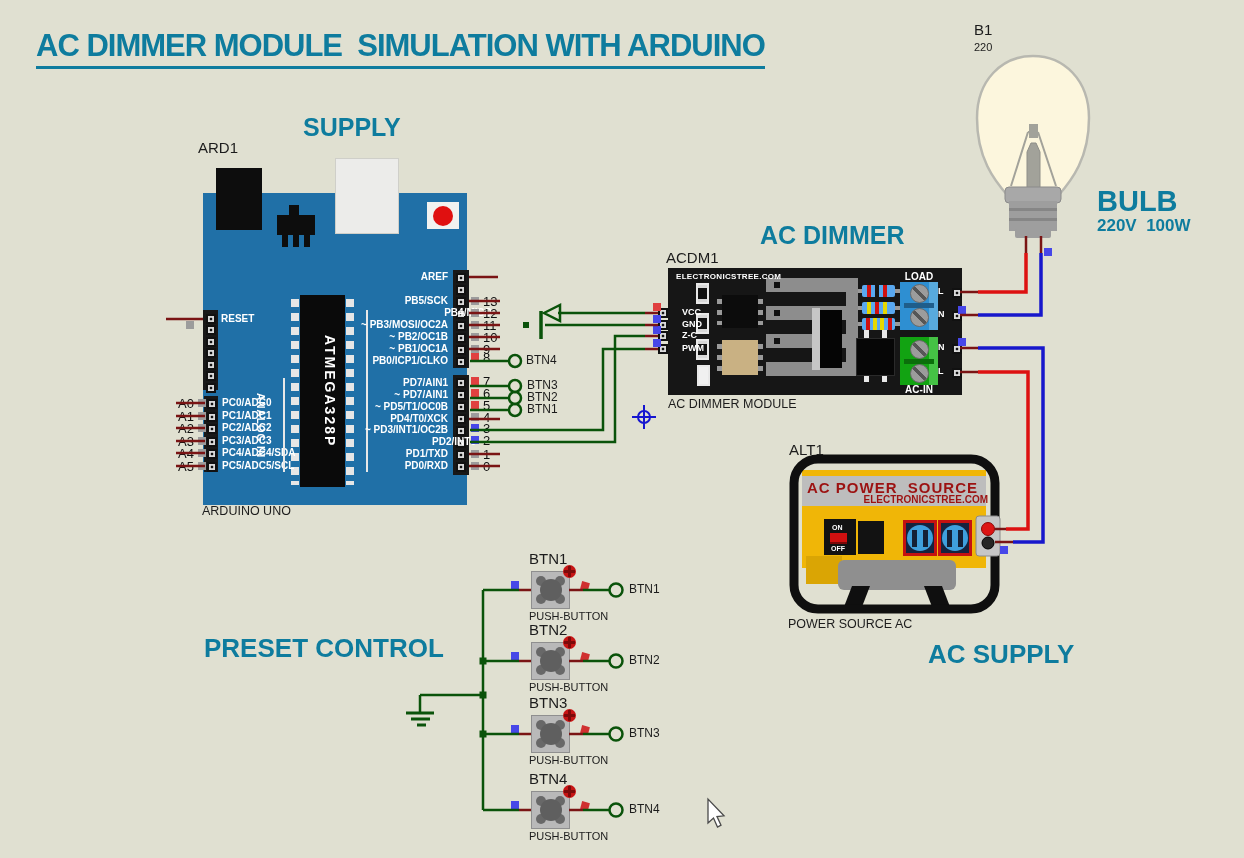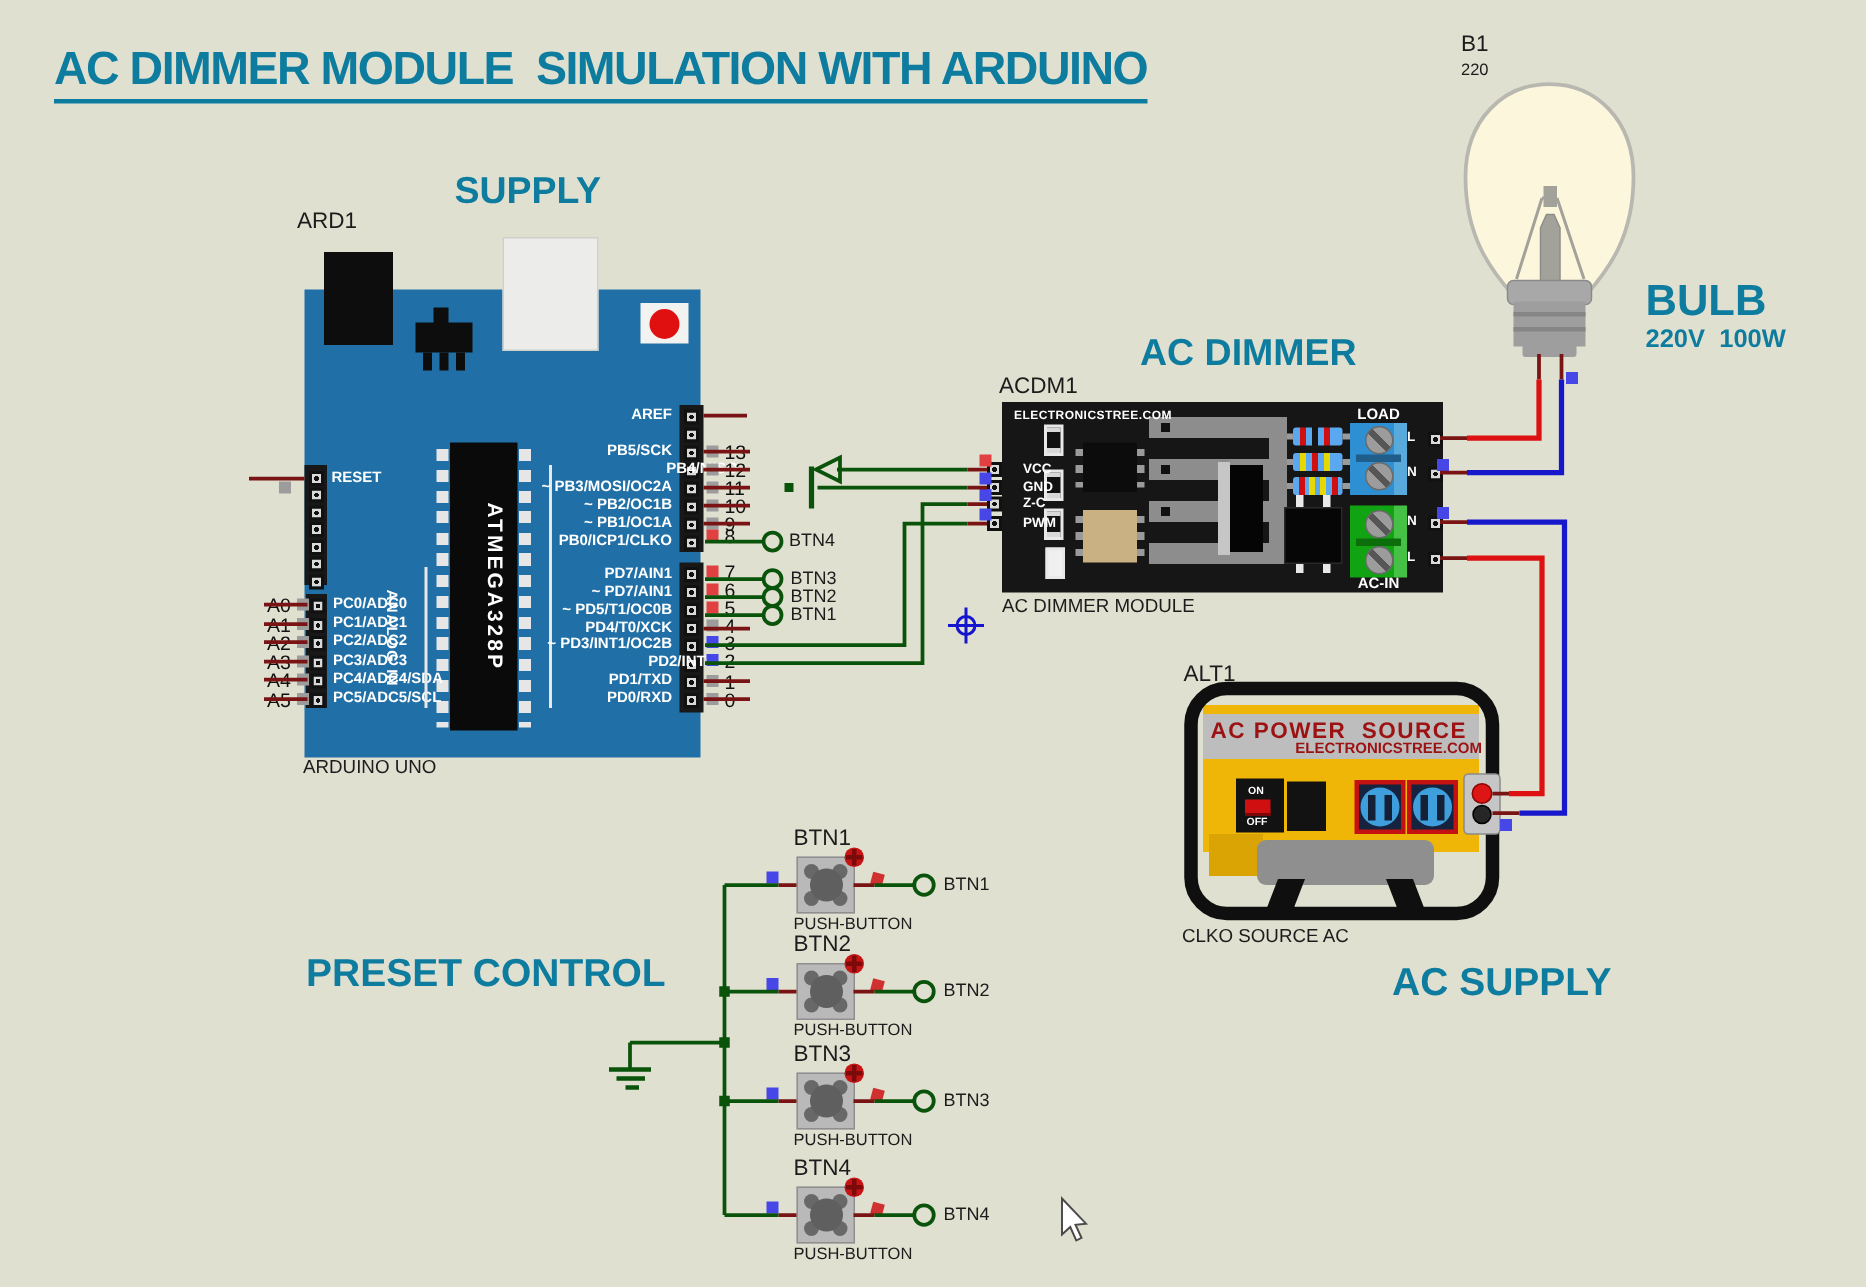"CLKO SOURCE AC" div.t { text: CLKO -> POWER }
